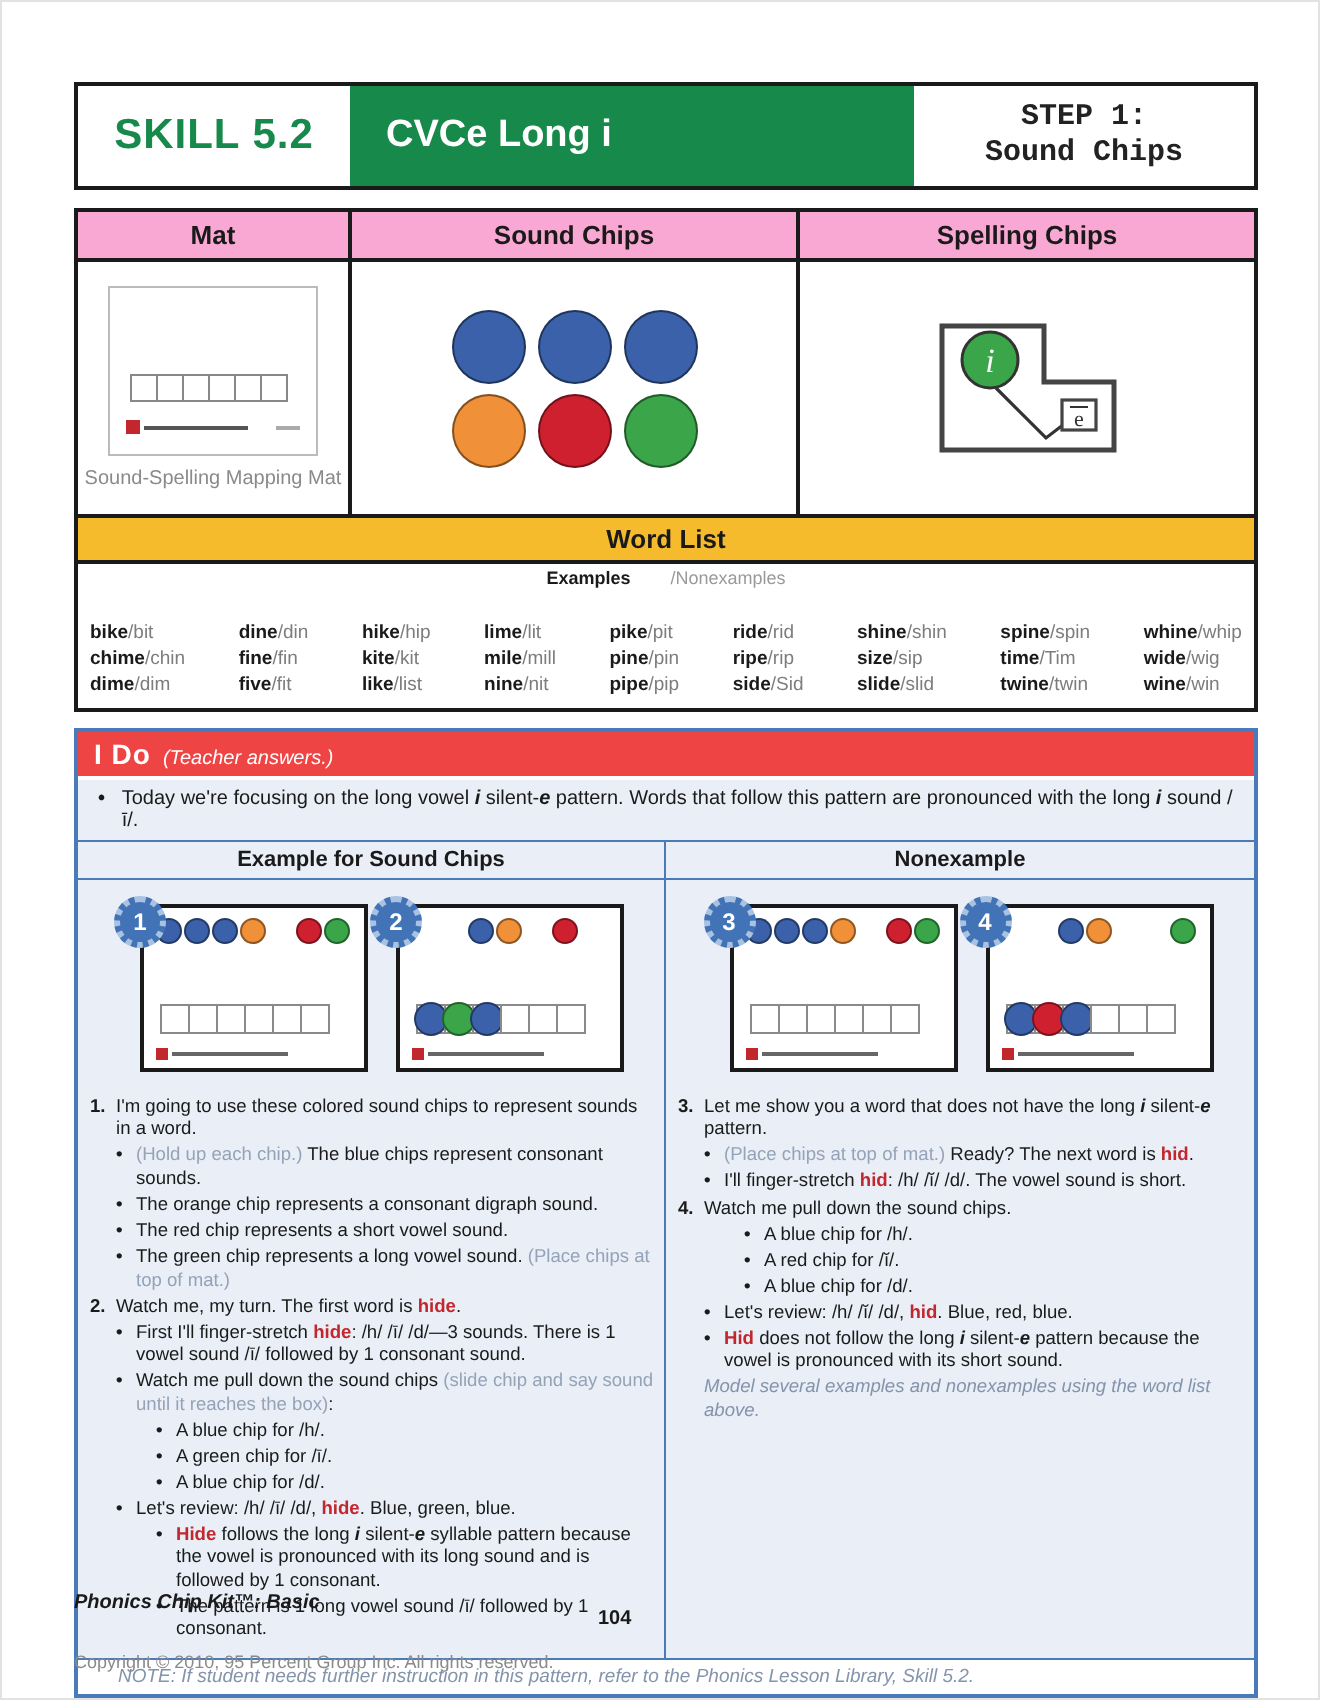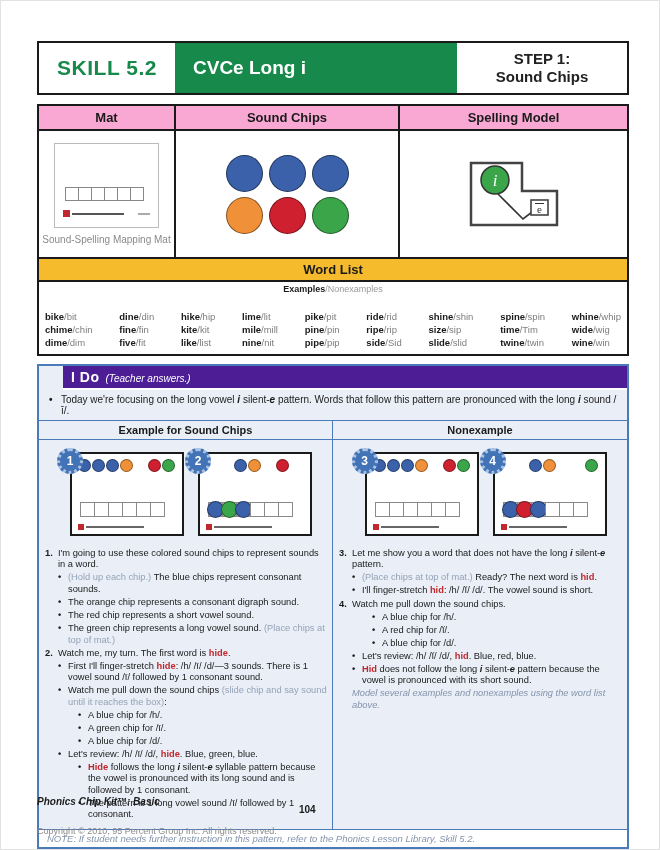"STEP 1:" .hdr-step { font-family: none -> Liberation Mono, monospace }
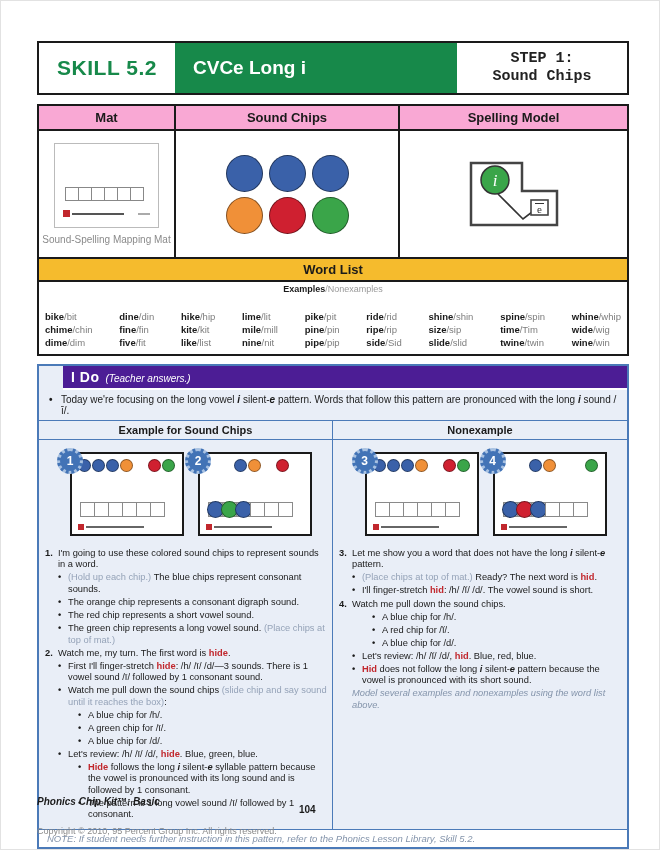"Spelling Model" div { text: Model -> Chips }
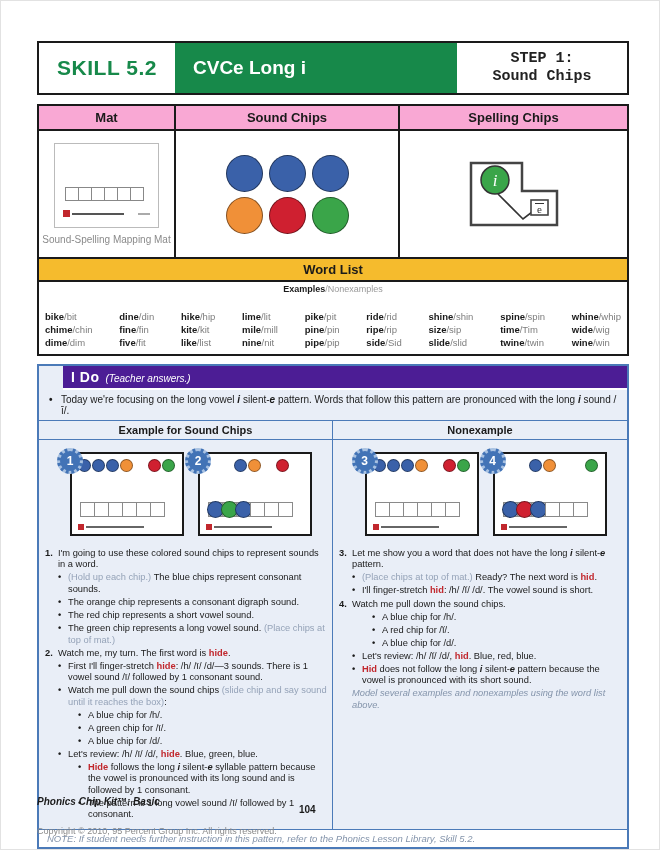"/Nonexamples" .wl-examples .nonex { padding-left: none -> 20px }
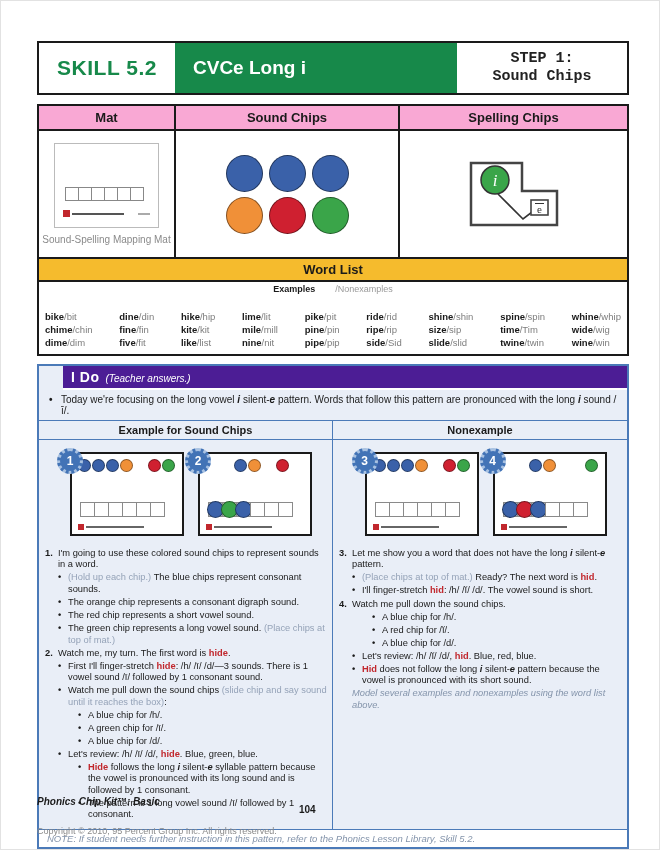"I Do" .ido-bar { background: #4c1d95 -> #ef4444; margin-left: 24px -> none }
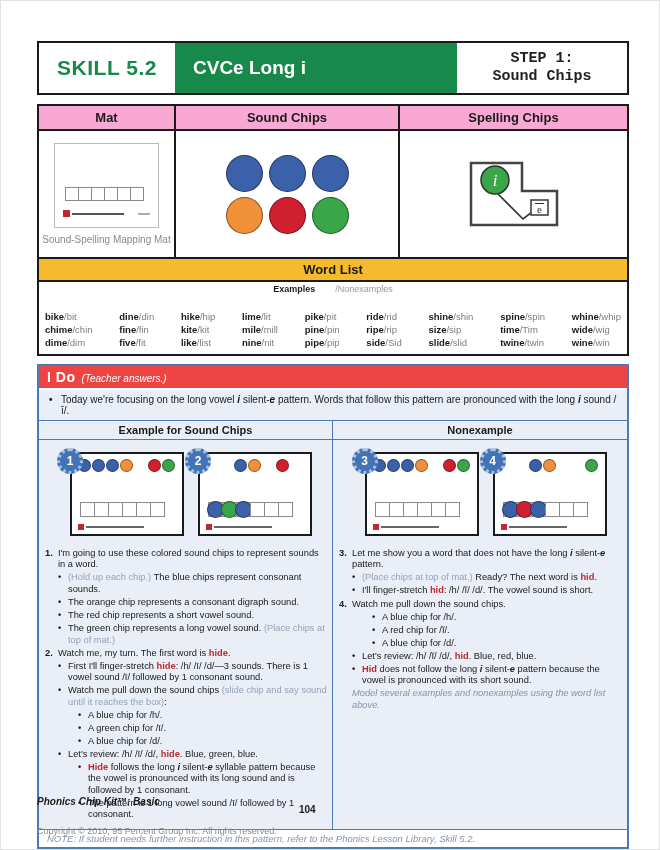"NOTE: If student needs further" .ido-note { padding: 3px 8px -> 3px 20px }
